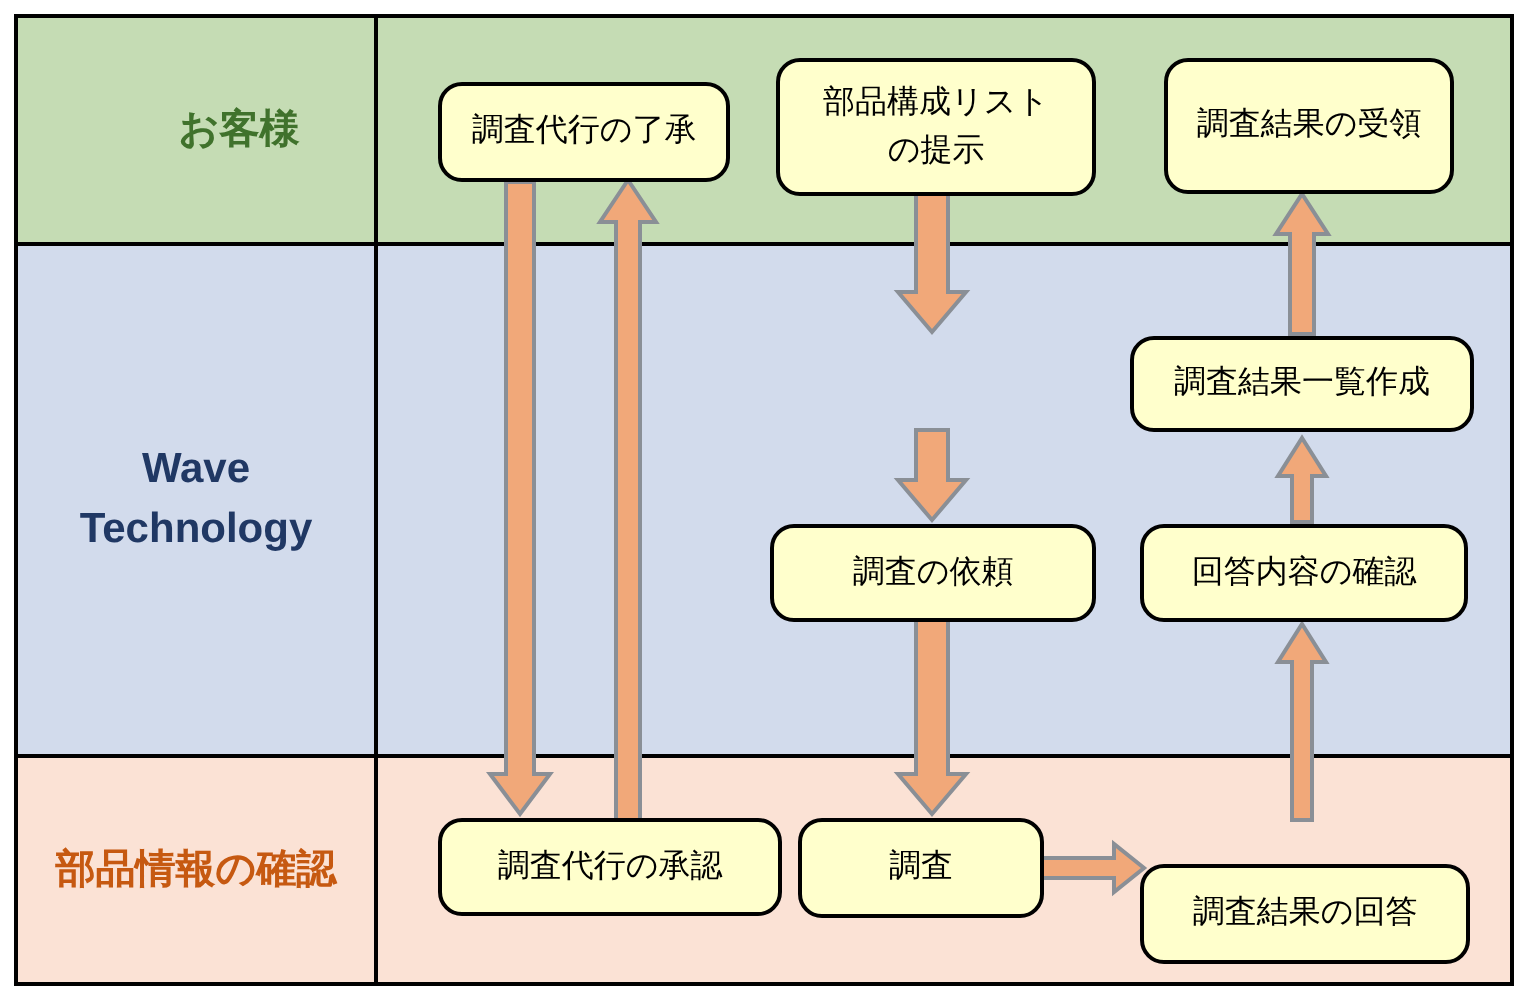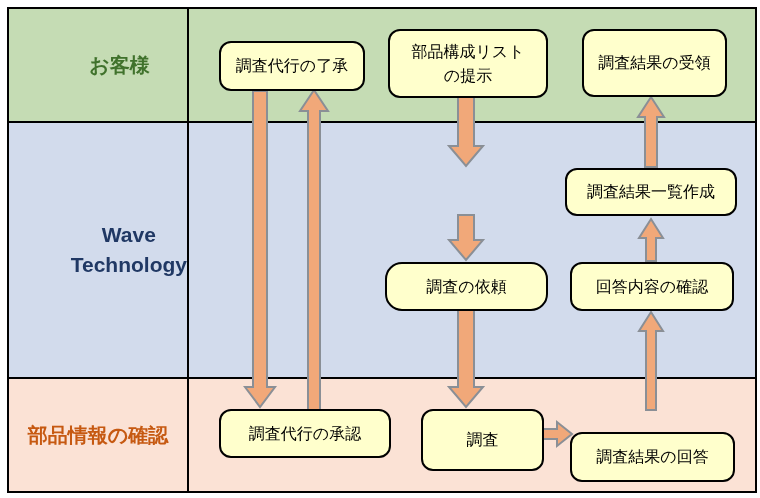"Wave" .lane-wave-bg { justify-content: flex-end -> none }
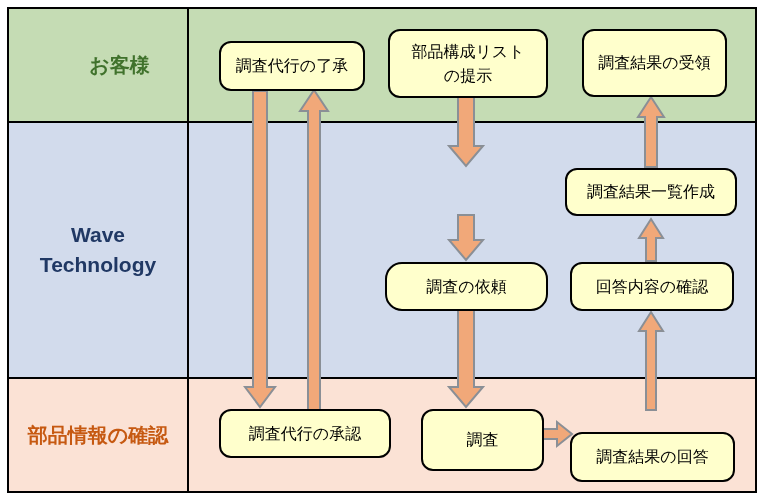"調査の依頼" .n-request-survey { border-radius: 17px -> none }
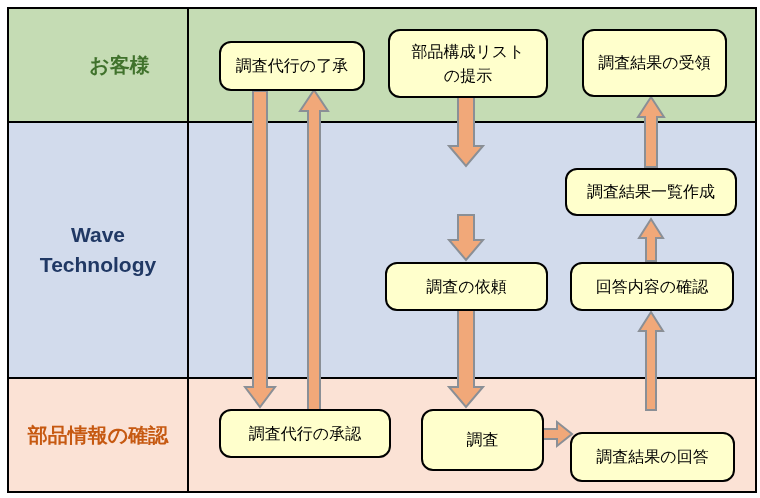"調査" .n-survey { height: 62px -> 50px; margin-left: 22px -> none }
